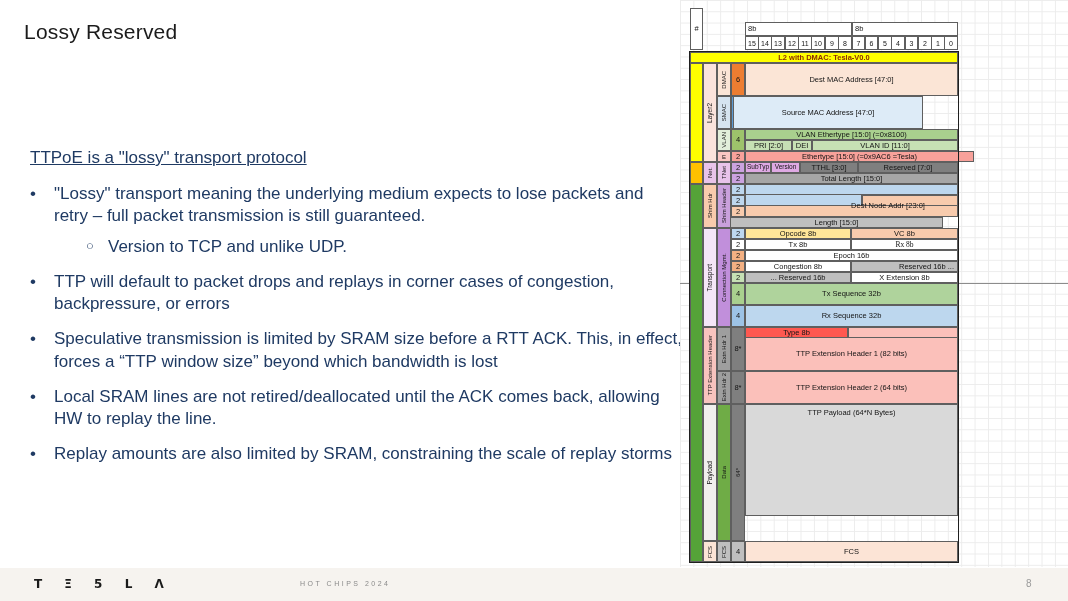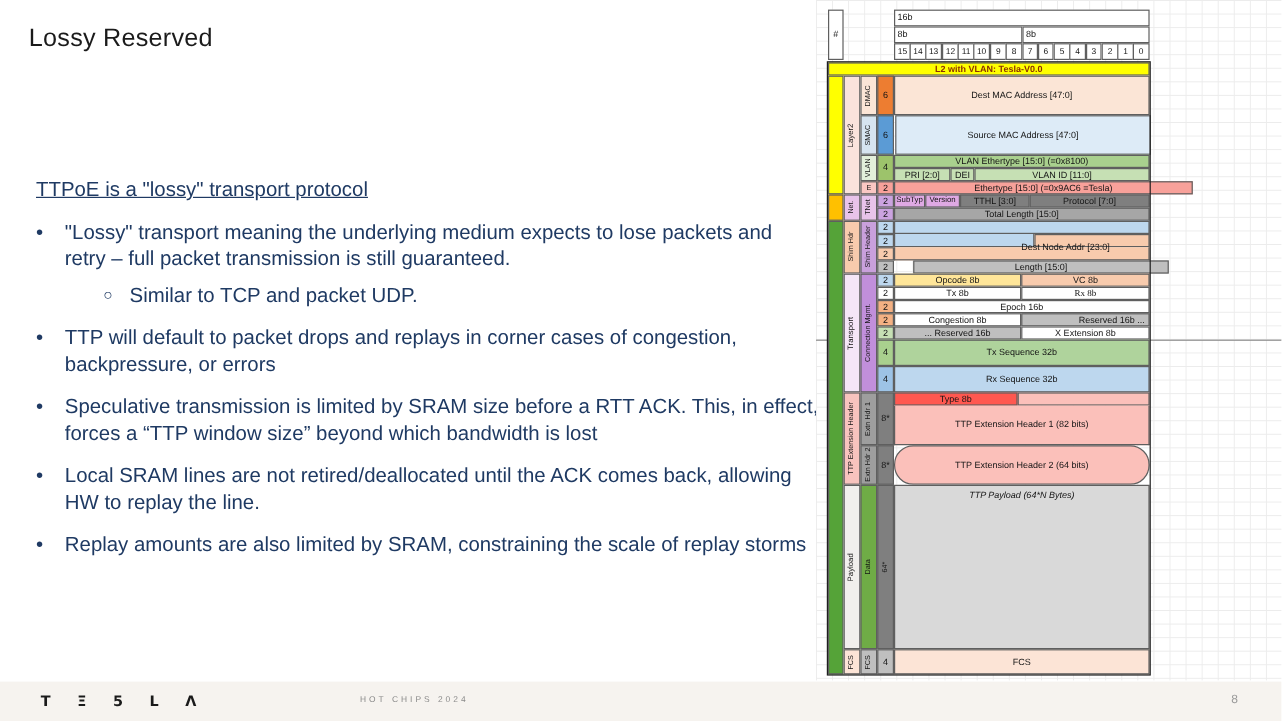"16b" div.cell { html: <div>16b</div> -> none }
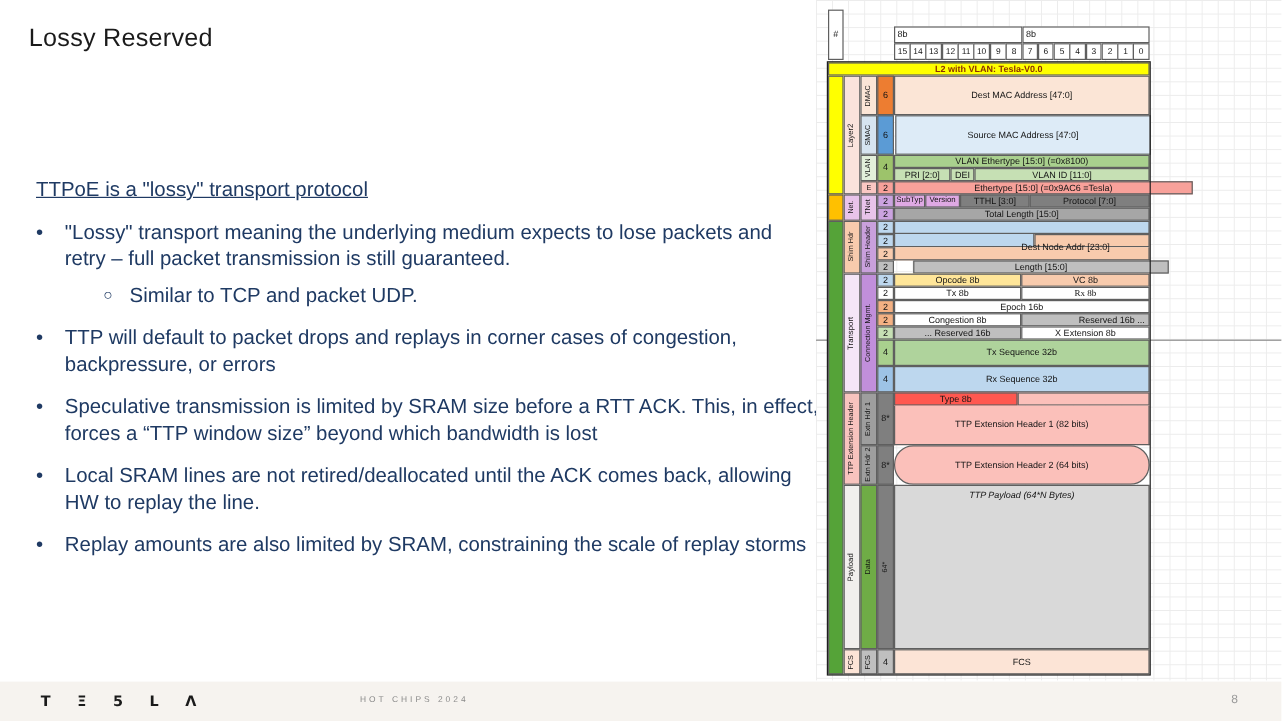"L2 with VLAN: Tesla-V0.0" div.cell { text: VLAN -> DMAC }
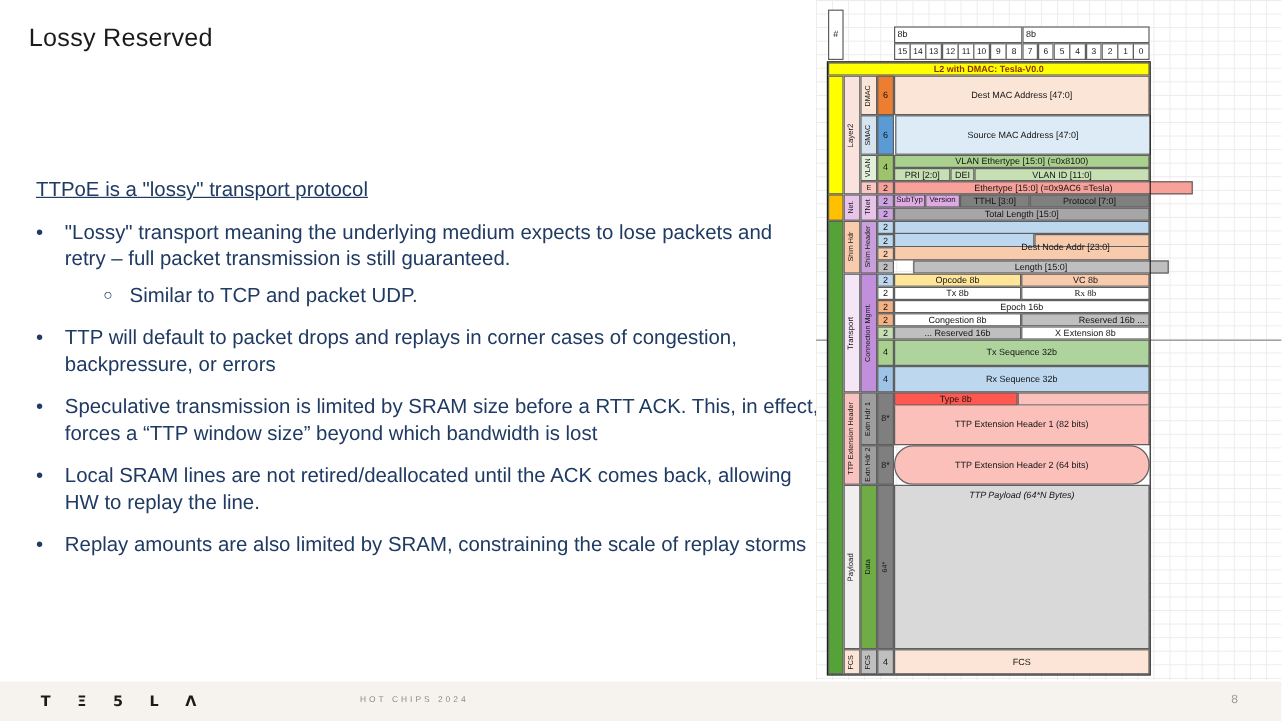"Source MAC Address [47:0]" div.cell { left: 66px -> 53px; width: 213px -> 190px }
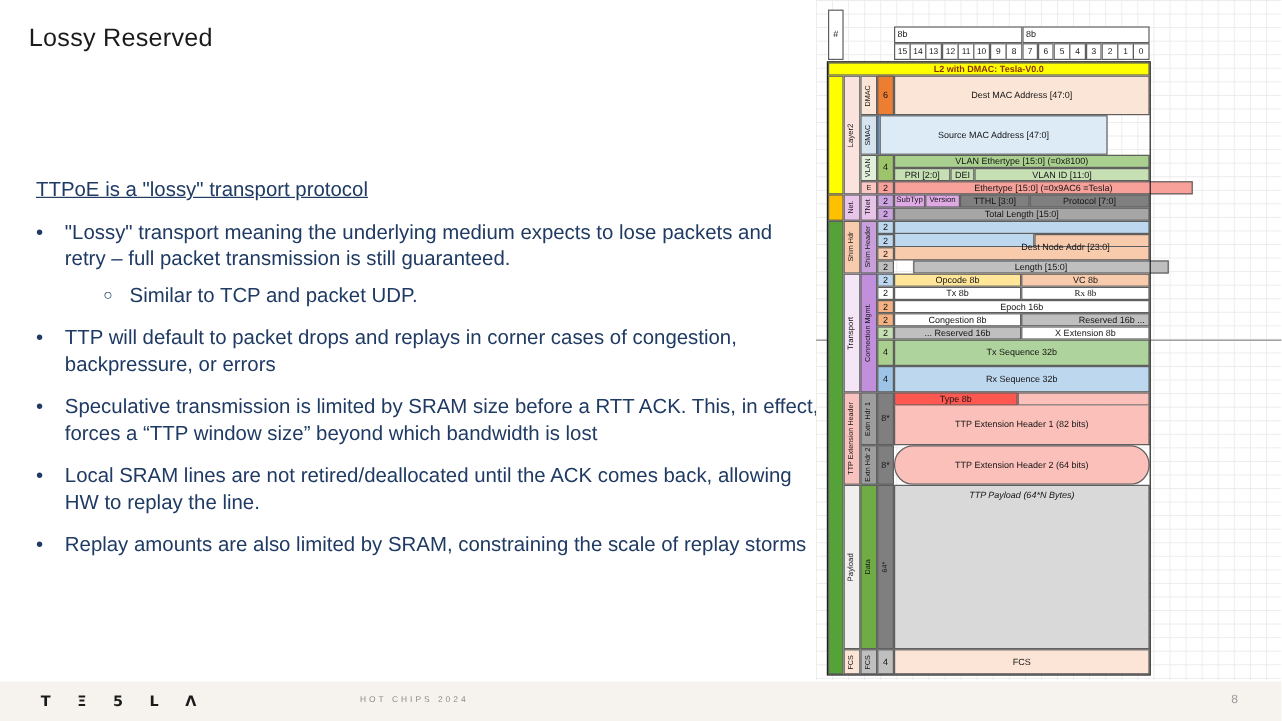"Ethertype [15:0] (=0x9AC6 =Tesla)" div.cell { width: 249px -> 229px }
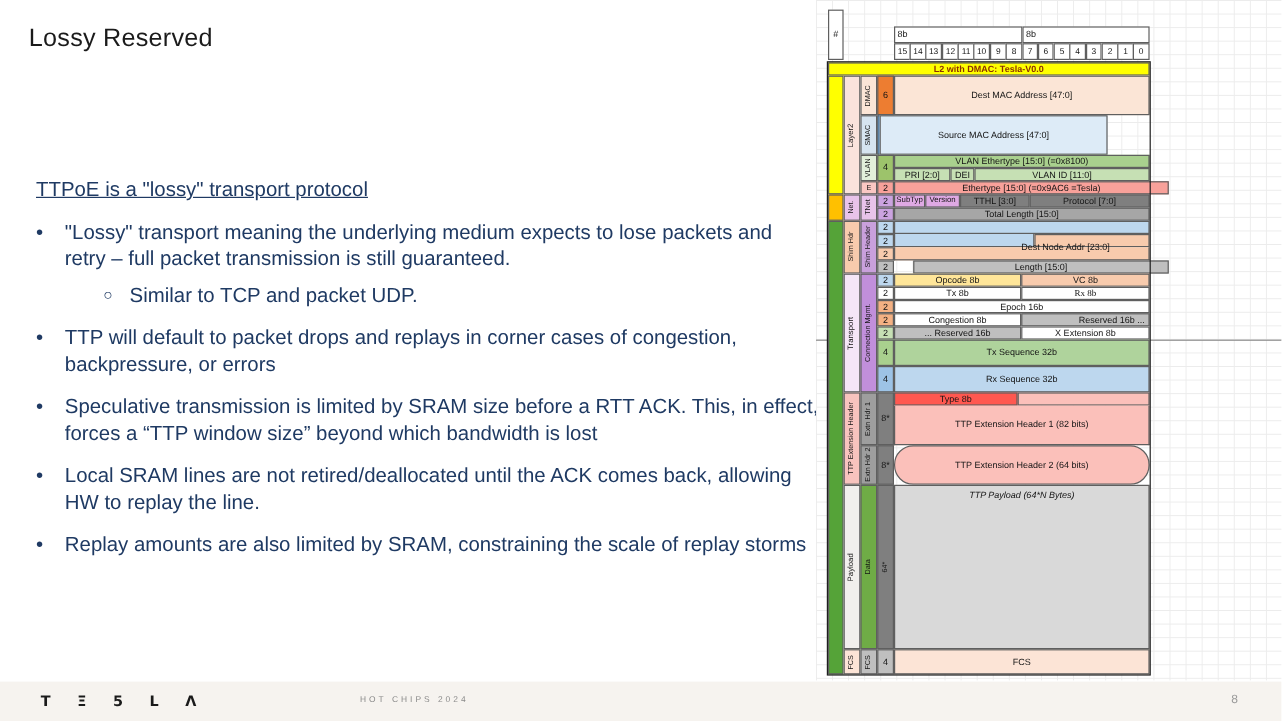"Protocol [7:0]" div.cell { text: Protocol -> Reserved }
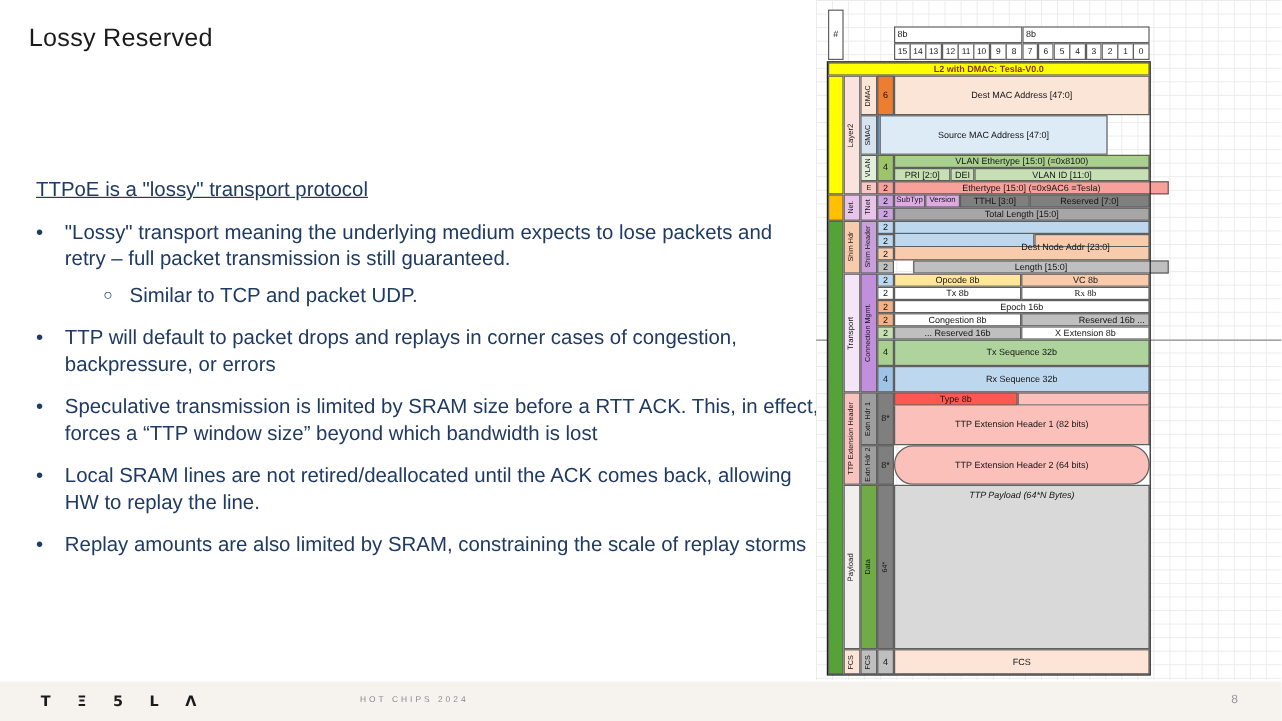"Length [15:0]" div.cell { left: 81px -> 50px }
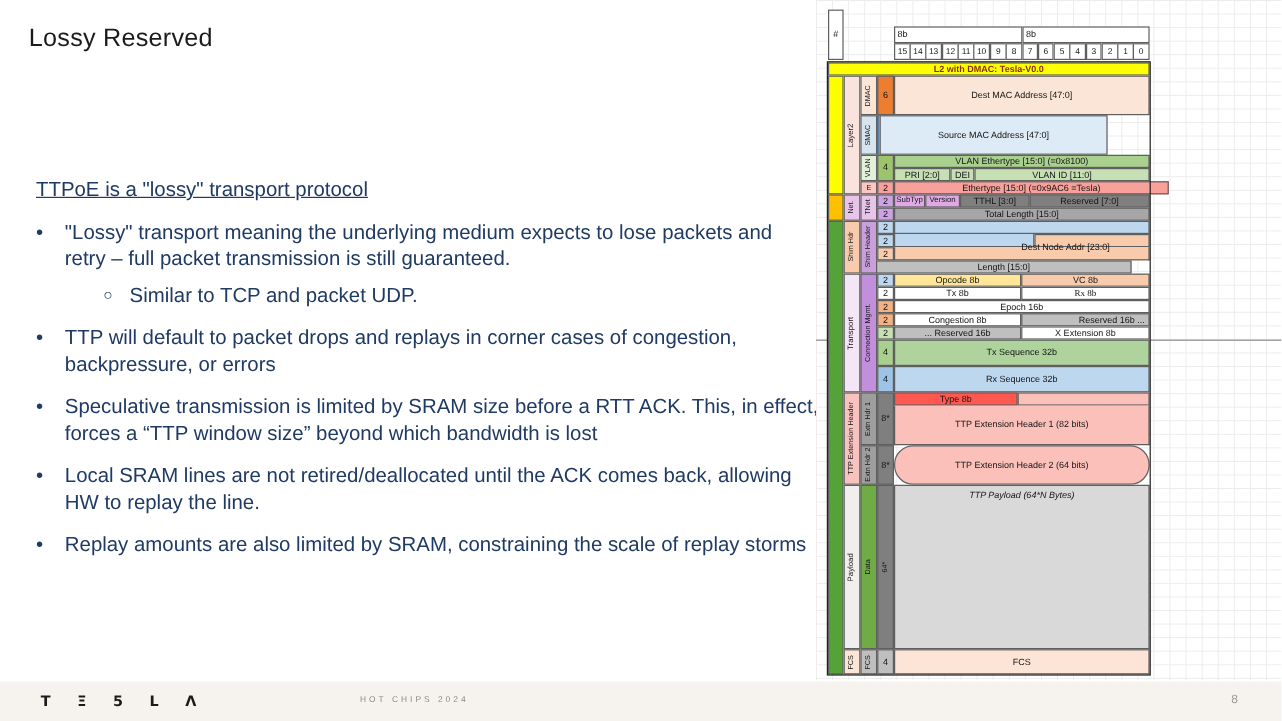"Similar to TCP and packet" span { text: Similar to TCP and packet -> Version to TCP and unlike }
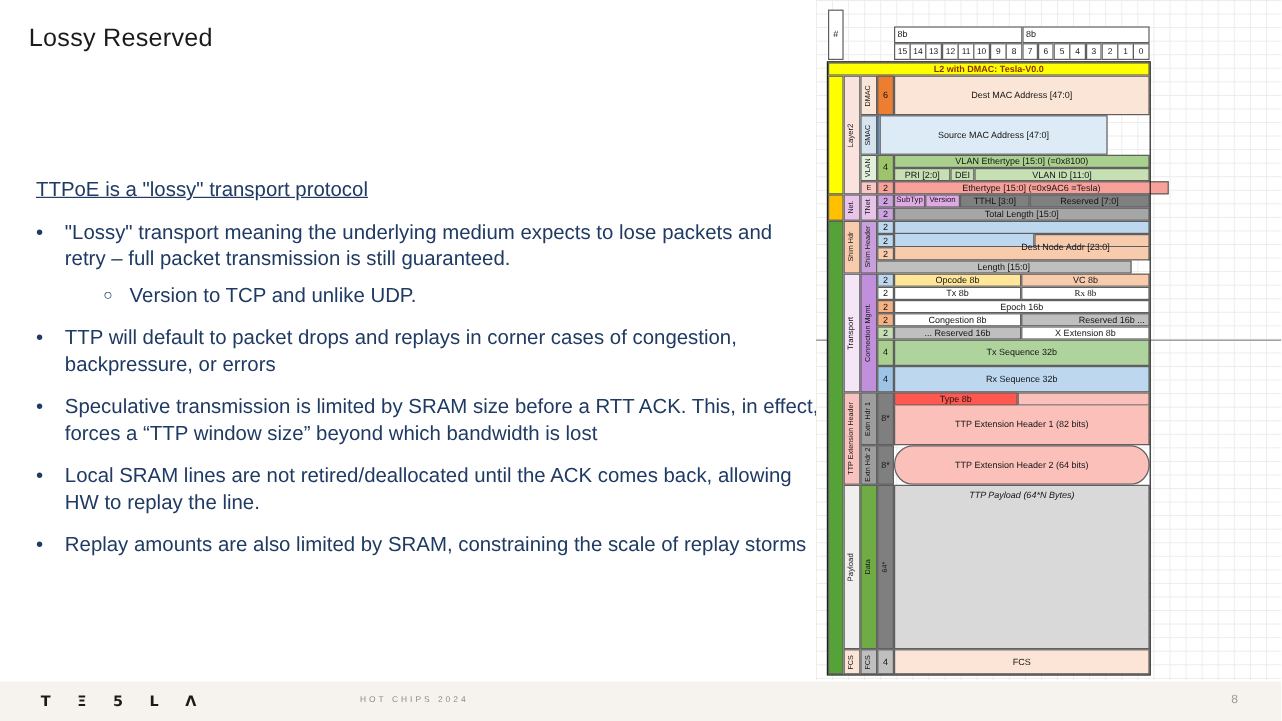"TTP Extension Header 2 (64" div.cell { border-radius: 16px -> none }
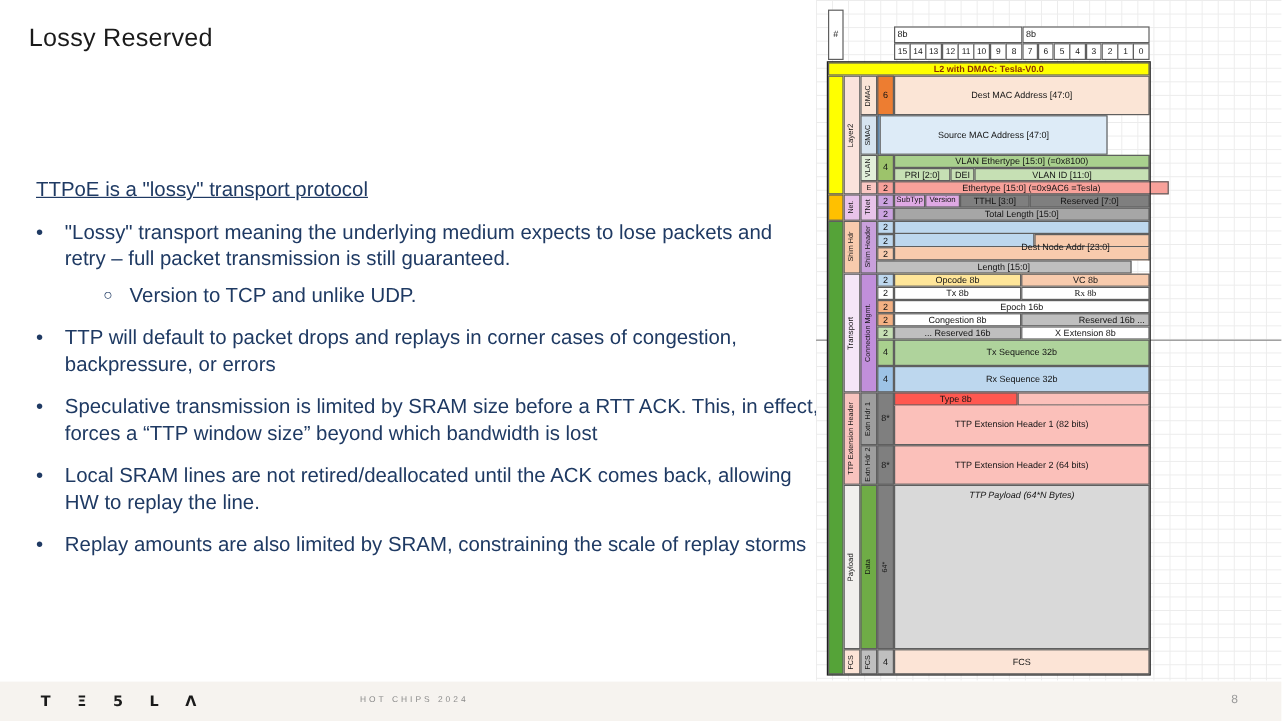"TTP Payload (64*N Bytes)" div.cell { font-style: italic -> none; height: 137px -> 112px }
